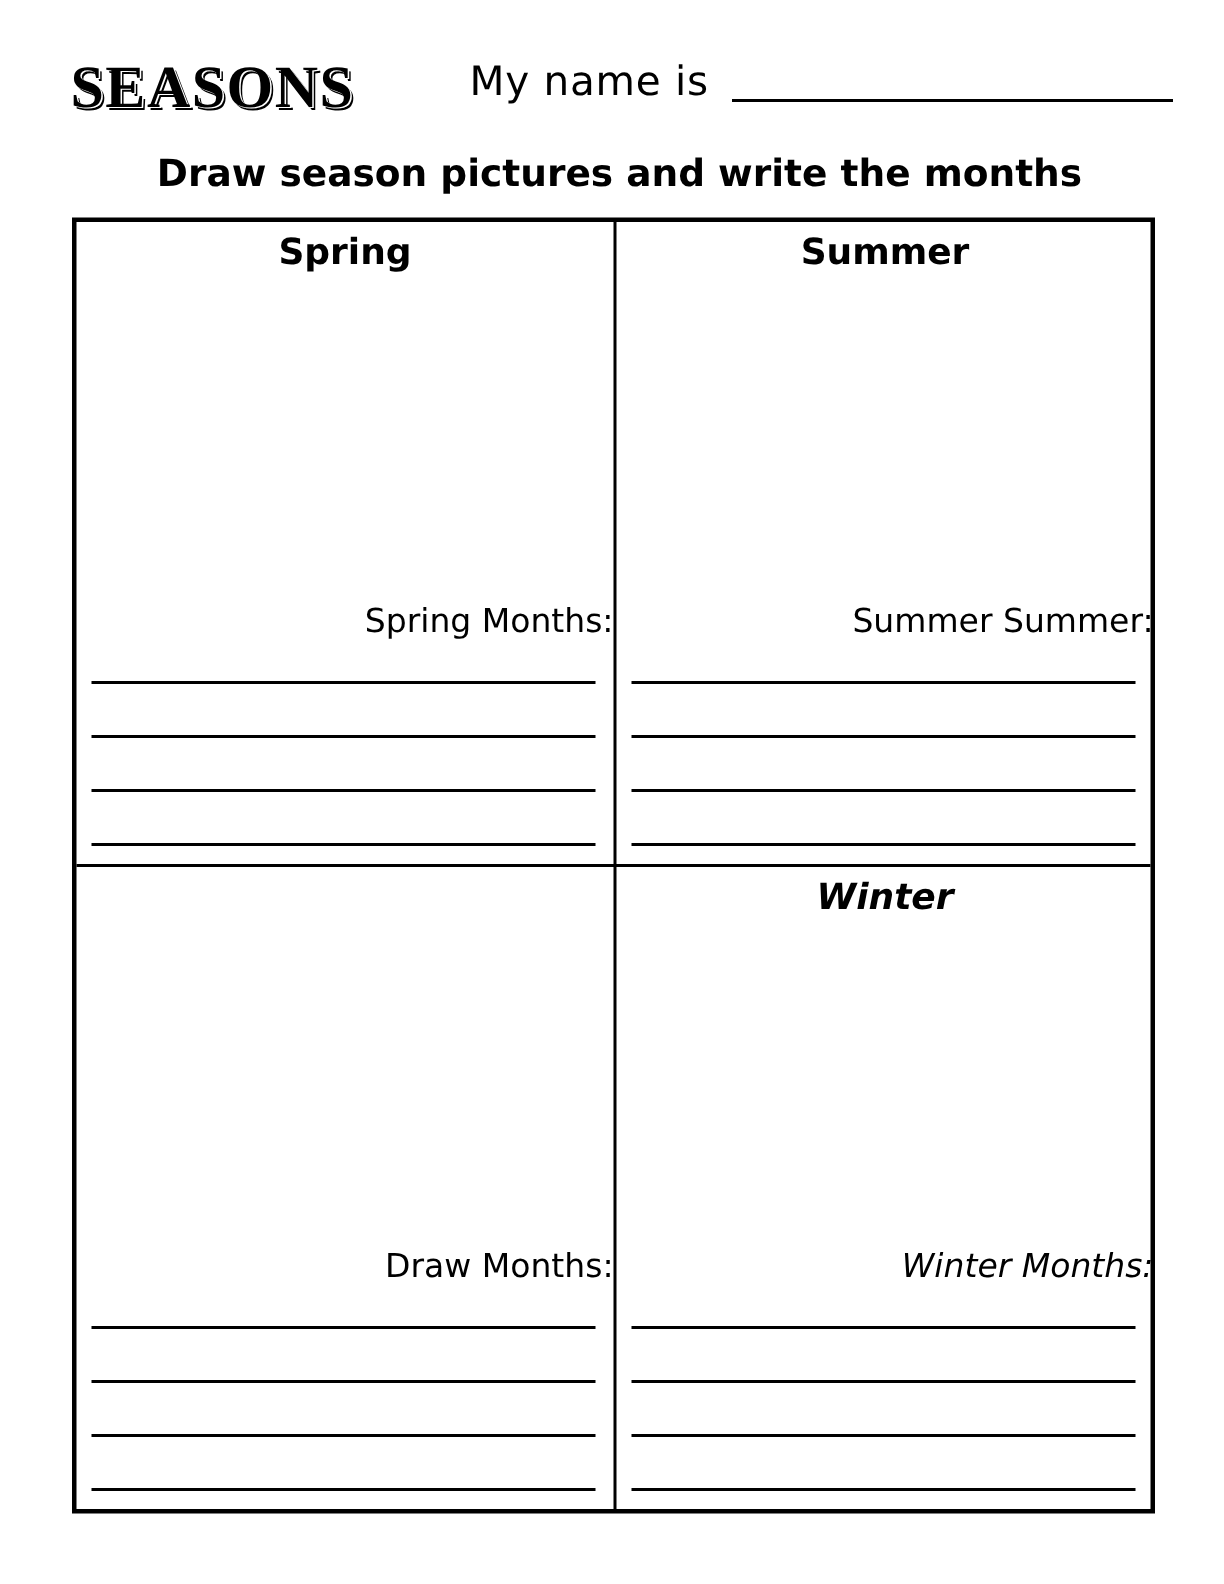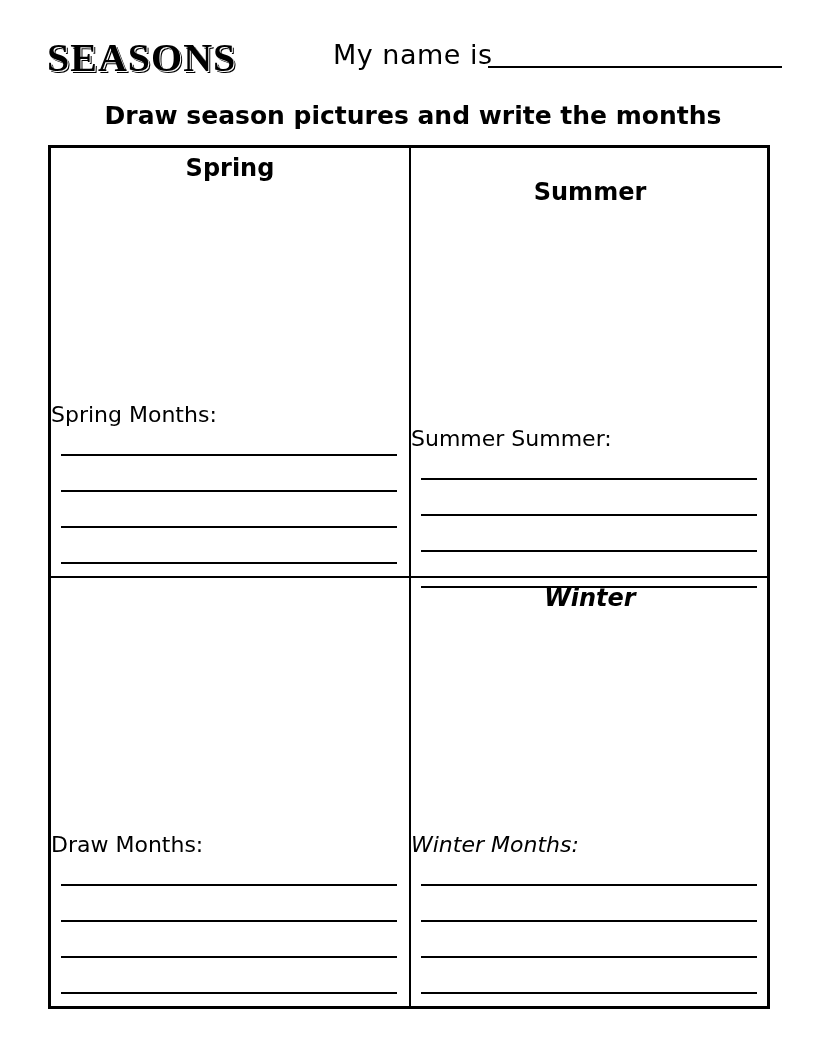"My name is" .name-label { left: 333px -> 313px }
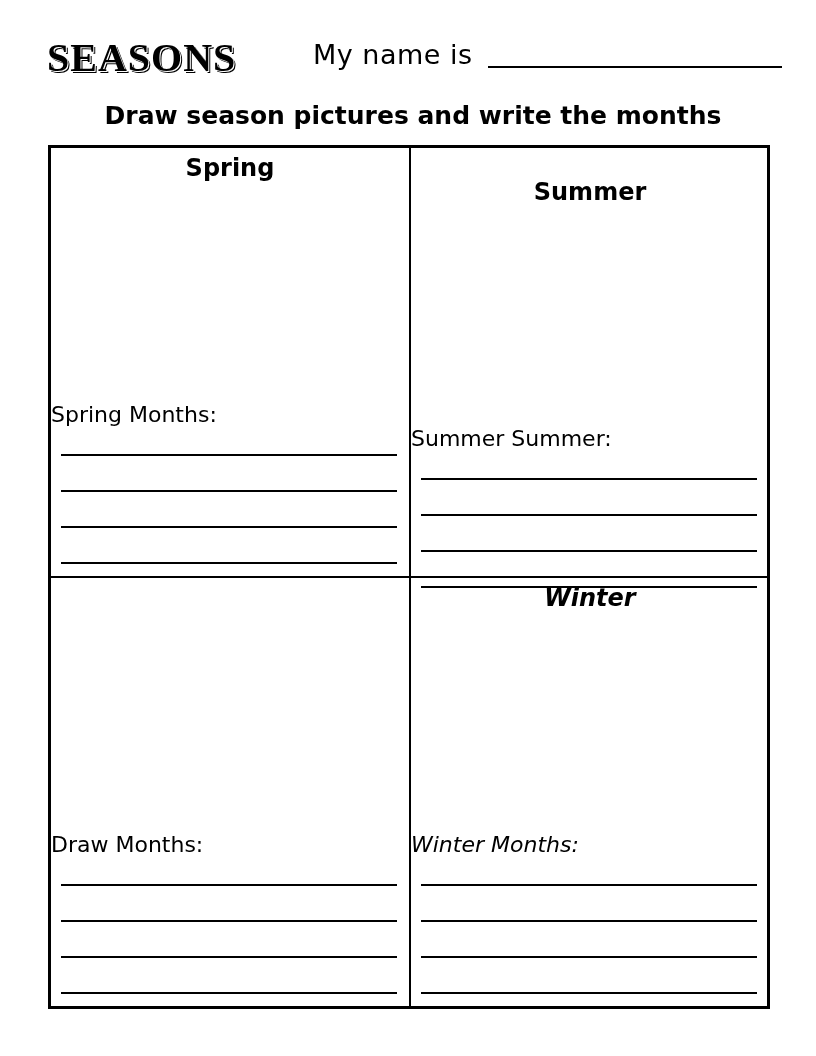"Summer" .cell.tr { margin-top: 24px -> none }
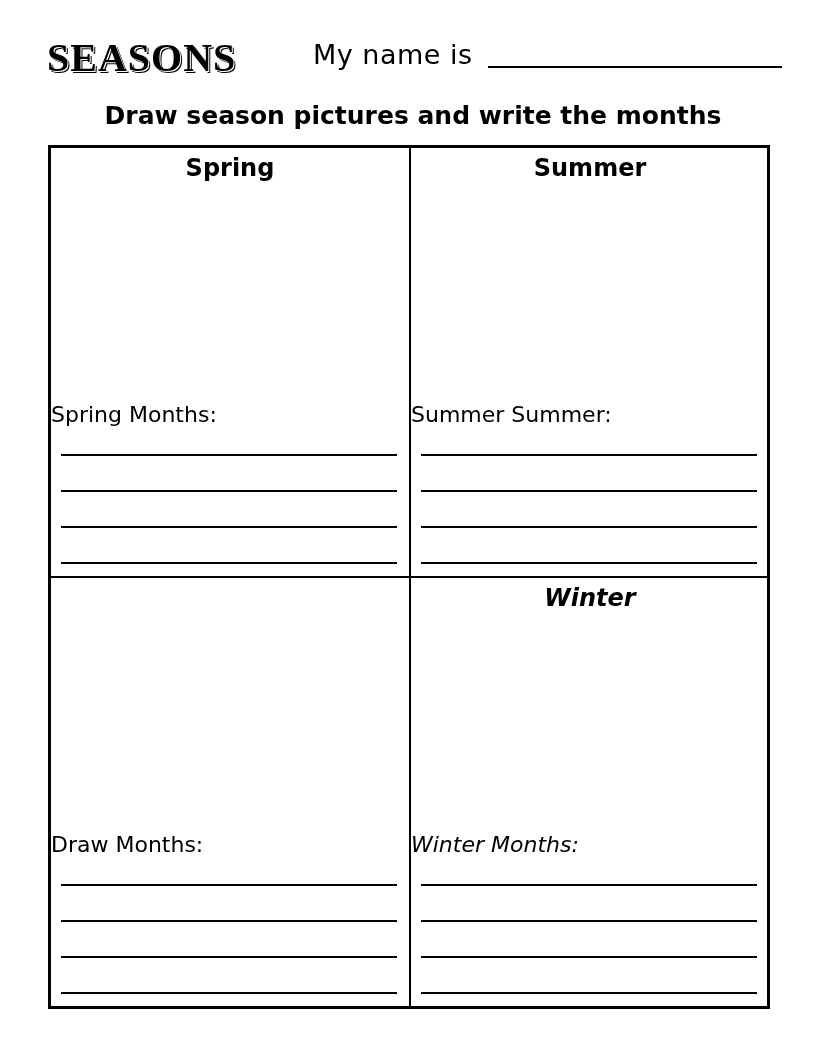"Spring Months:" .months-label { text-align: left -> right }
